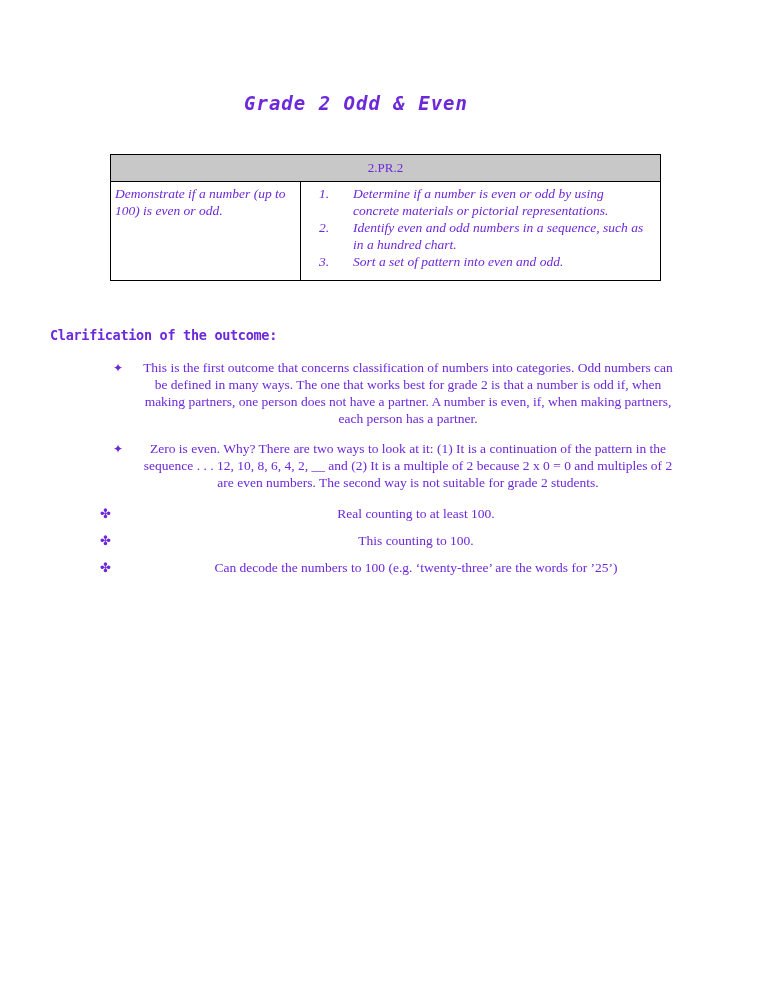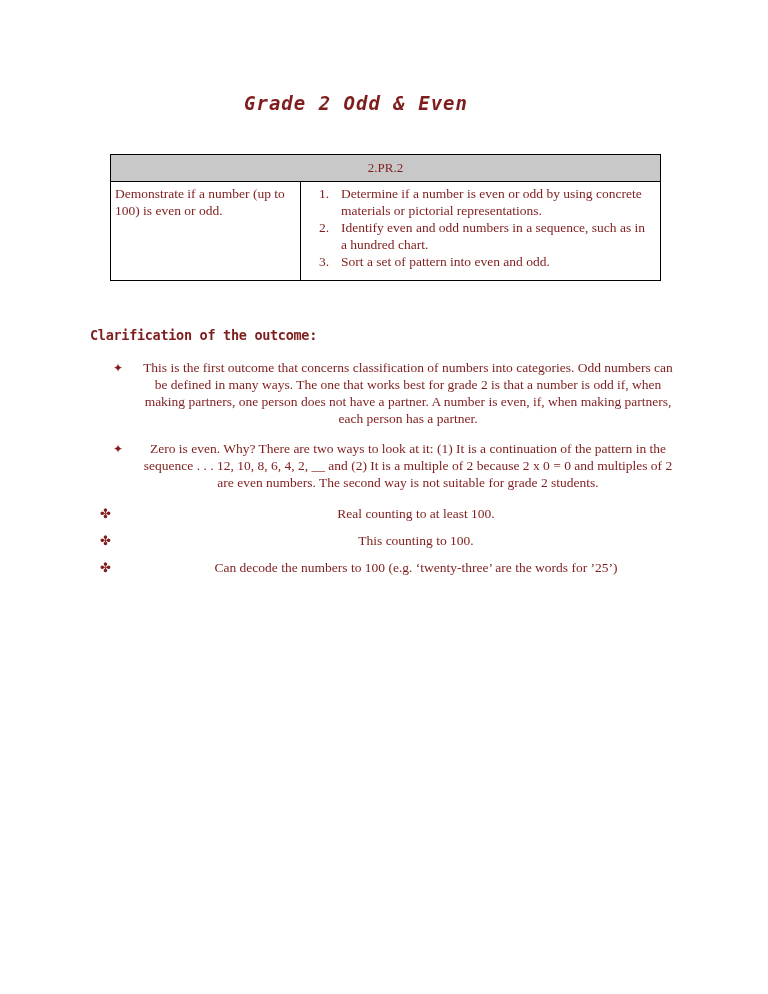"Grade 2 Odd & Even" .page { color: #7f1d1d -> #6d28d9 }
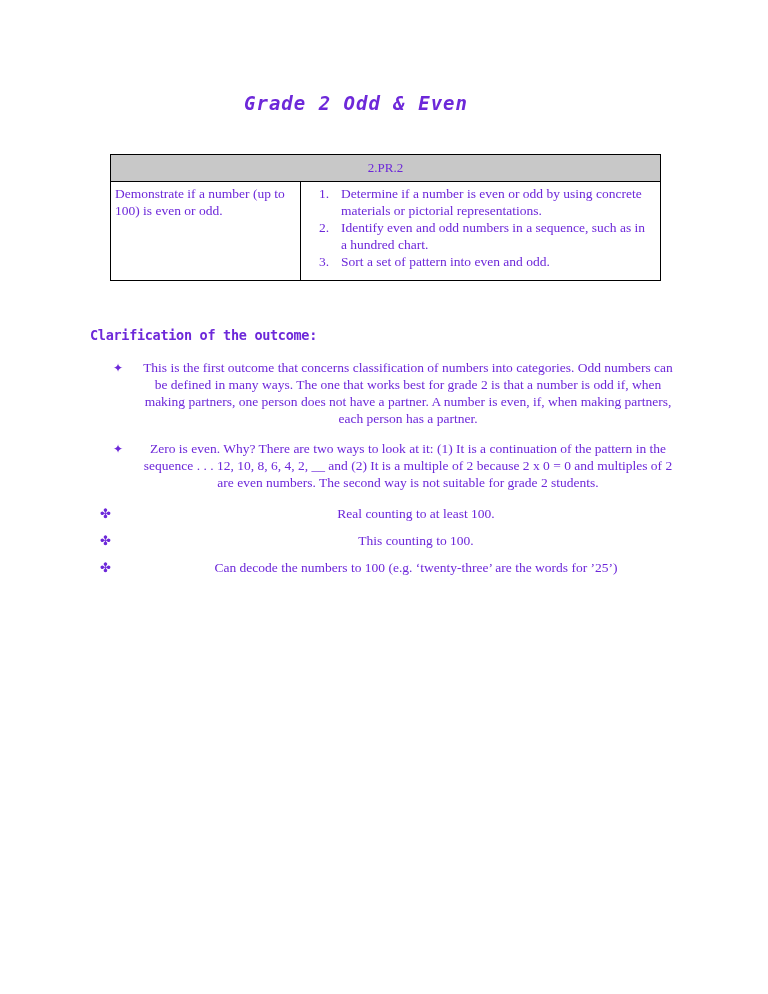"Demonstrate if a number (up" table.standards td { font-style: none -> italic }
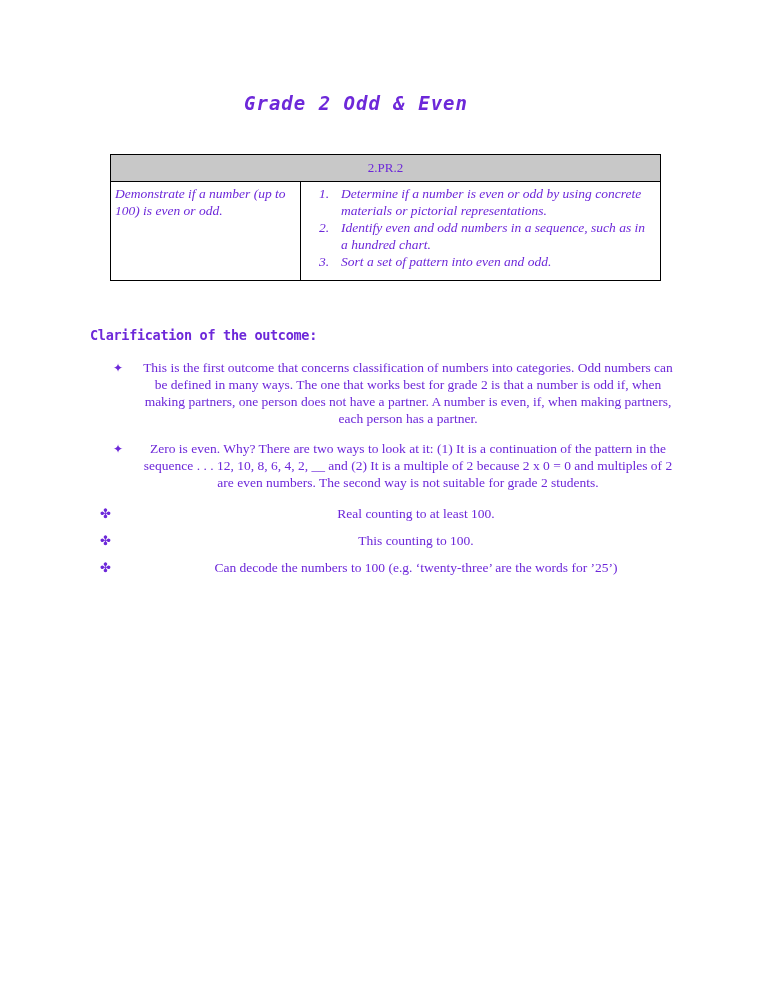"Determine if a number is" .ind-text { margin-left: 2px -> 14px }
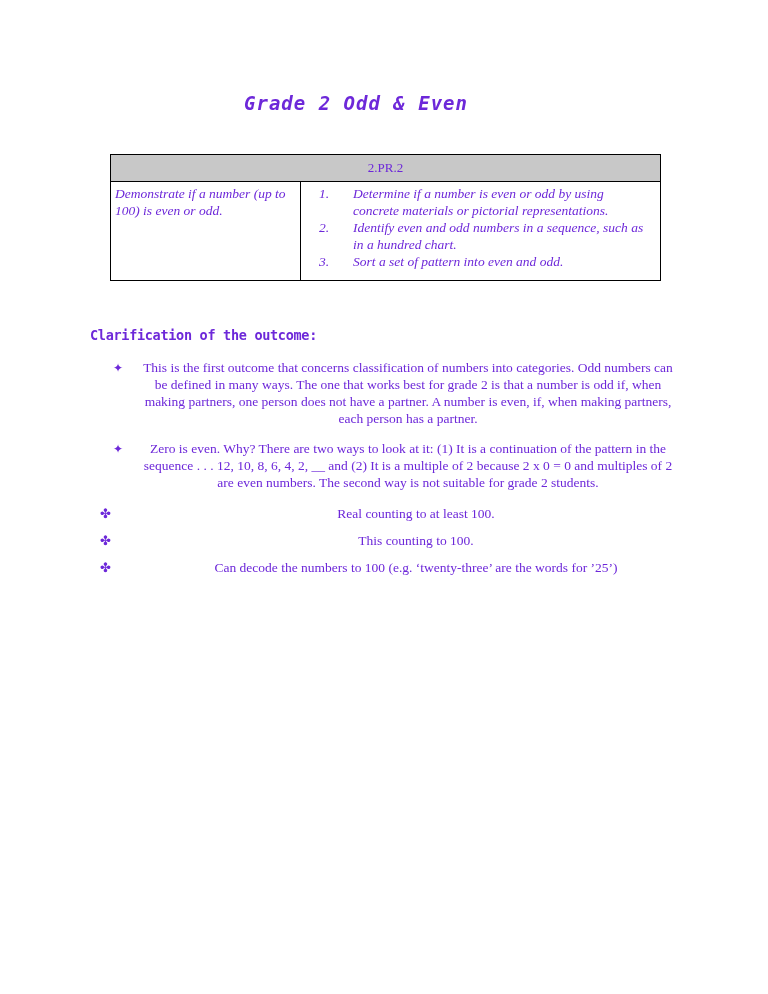"Clarification of the outcome:" #clar-heading { margin: 46px 0 0 90px -> 46px 0 0 50px }
